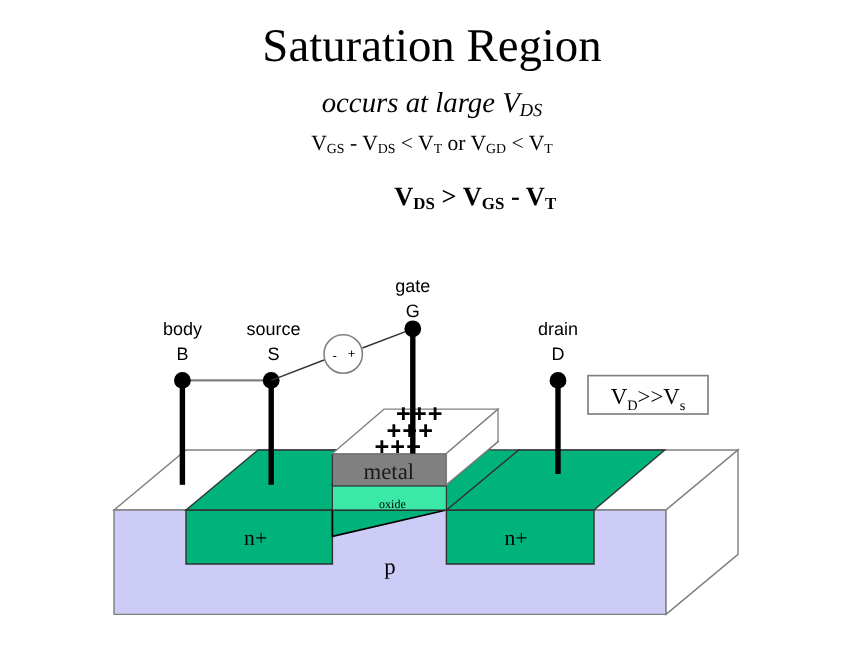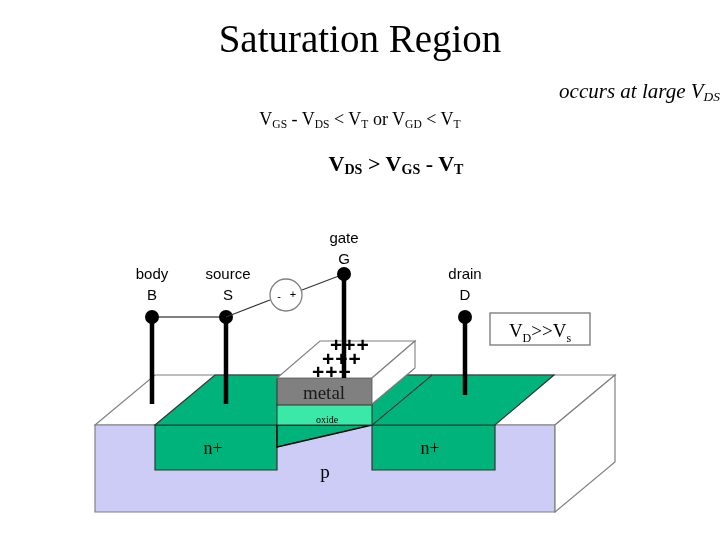"occurs at large VDS" .subtitle { font-size: 21px -> 24px; line-height: 35px -> 25px; text-align: right -> center }
